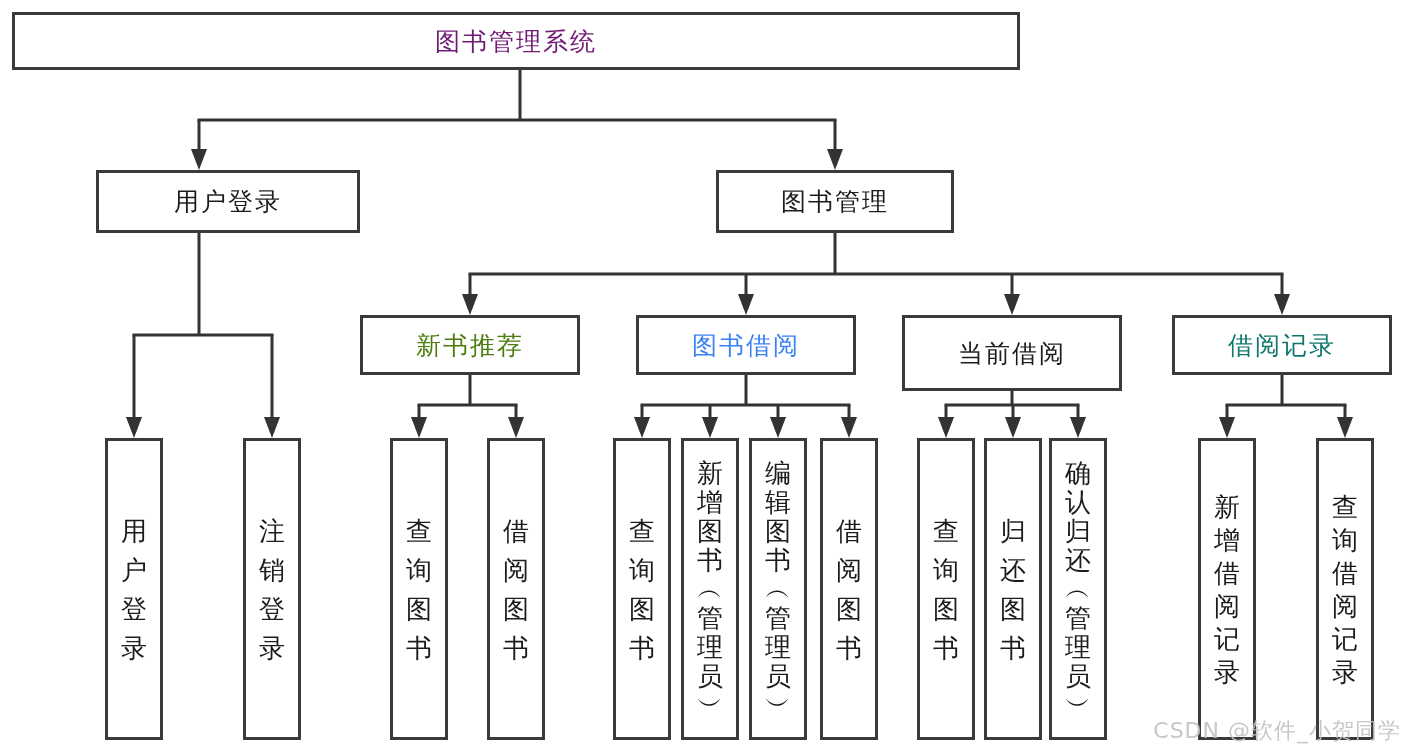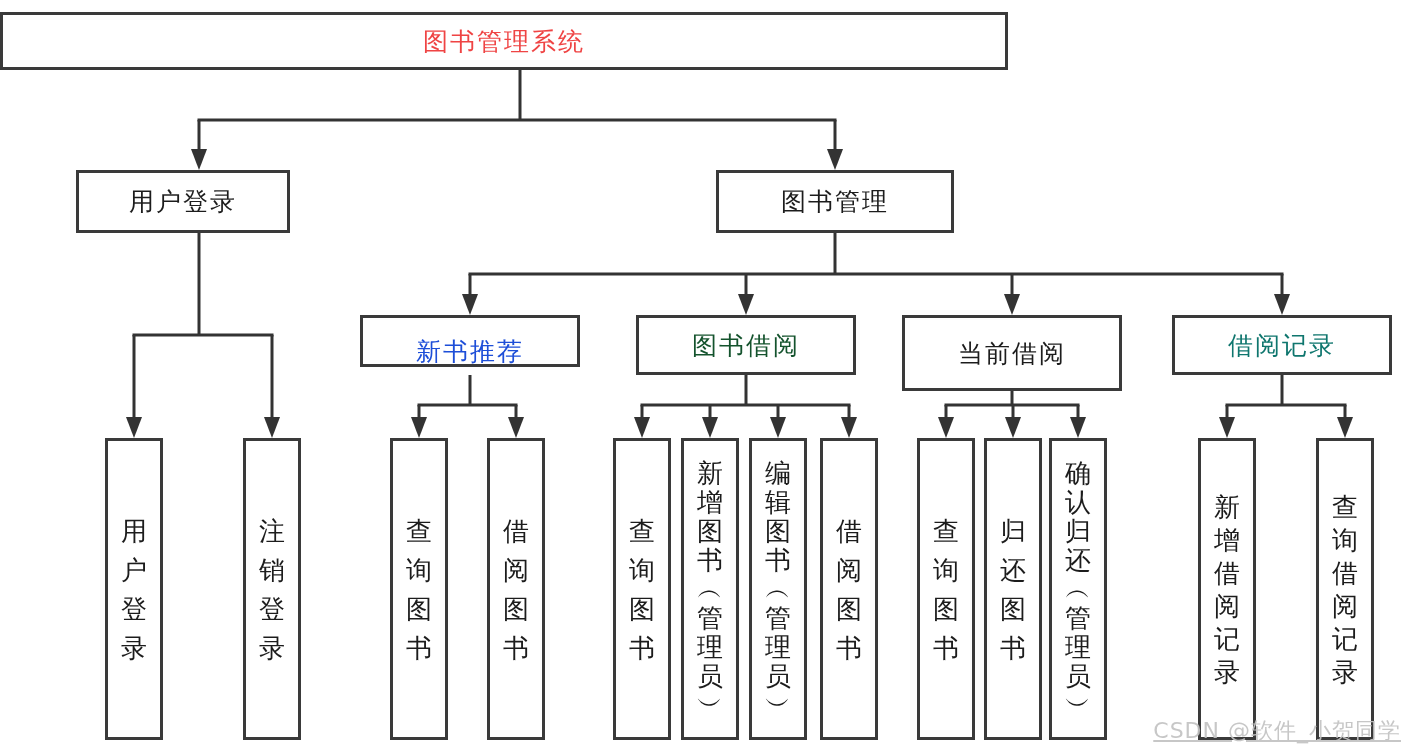"图书管理系统" div.node { color: #ef4444 -> #701a75; left: 0 -> 12px }
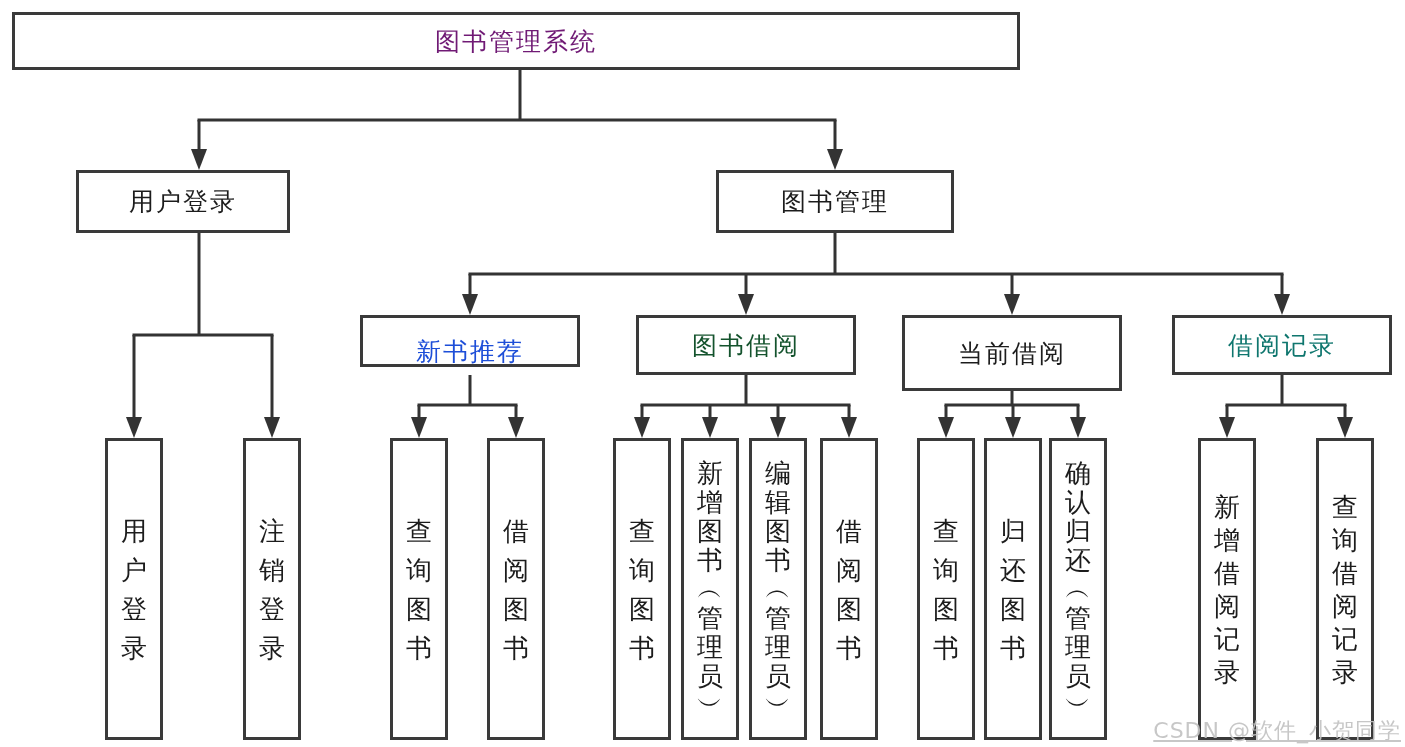"用户登录" div.node { left: 76px -> 96px; width: 214px -> 264px }
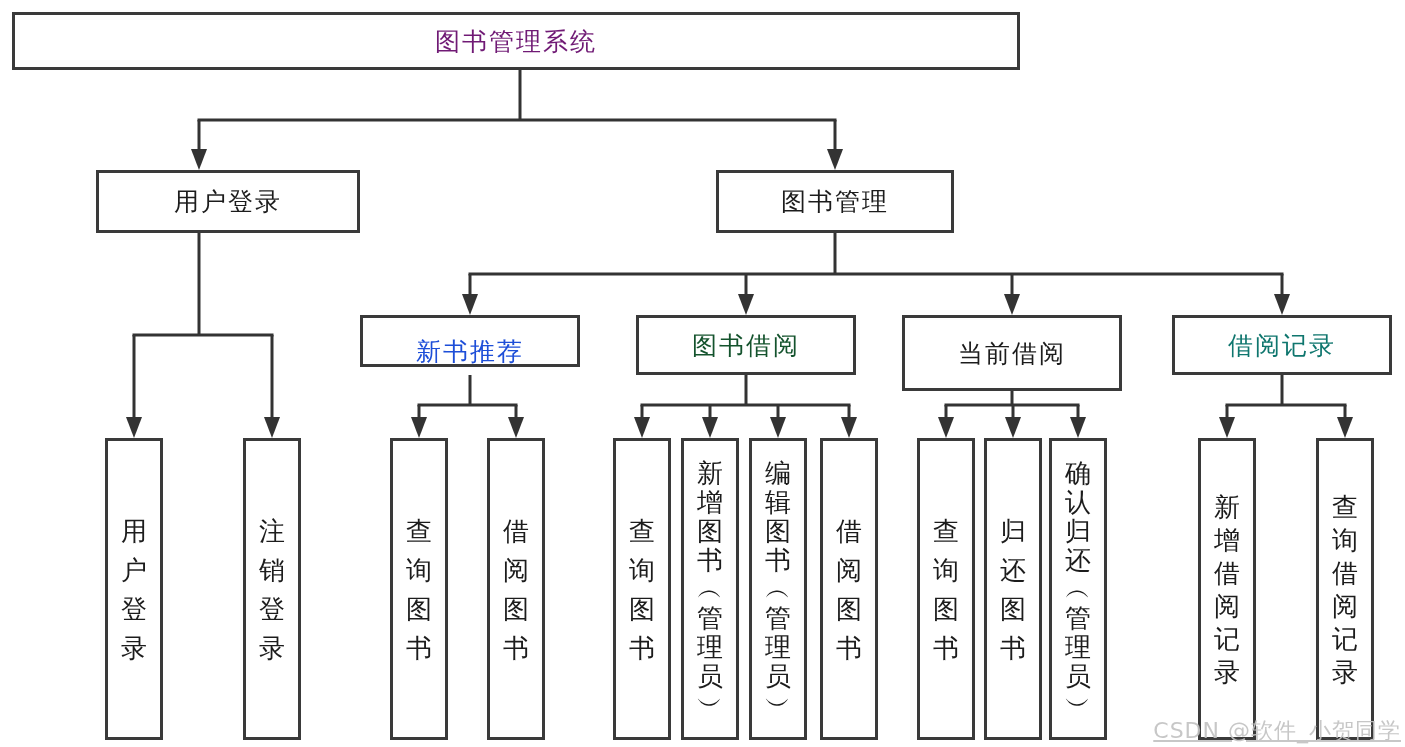"新书推荐" div.node { align-items: flex-end -> none; color: #1d4ed8 -> #4d7c0f; height: 52px -> 60px }
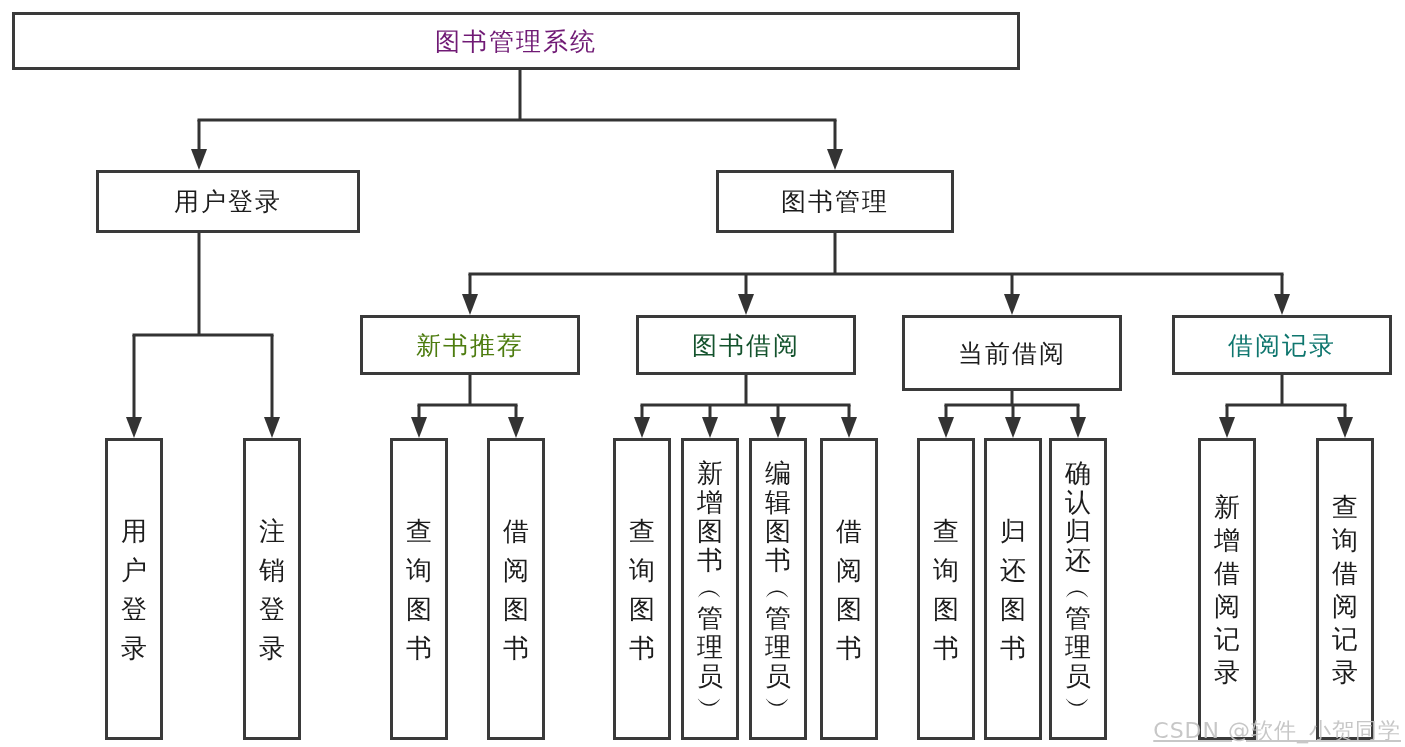"图书借阅" div.node { color: #14532d -> #3b82f6 }
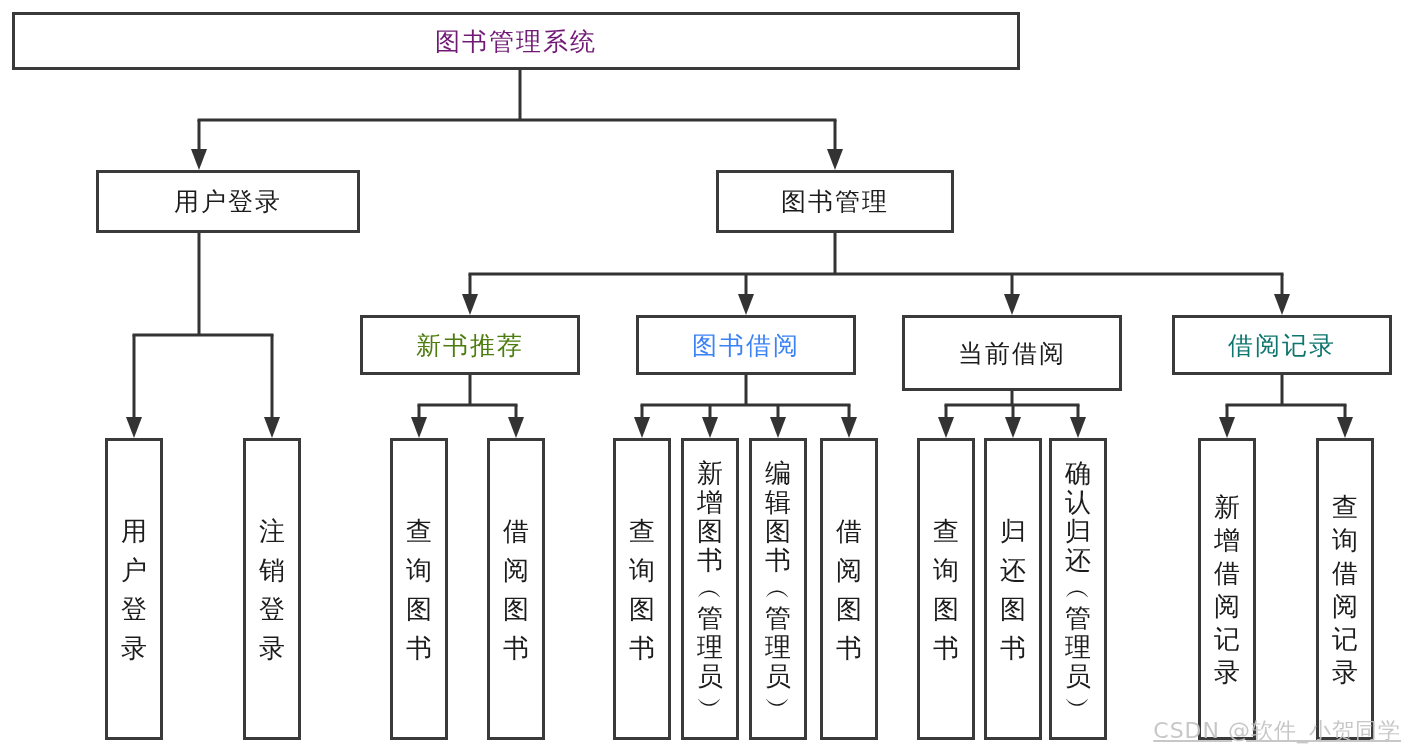"CSDN @软件_小贺同学" .watermark { text-decoration: underline -> none }
